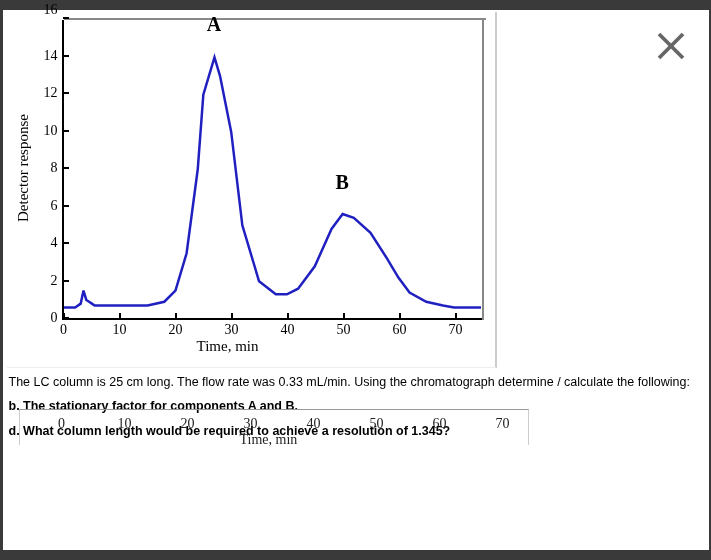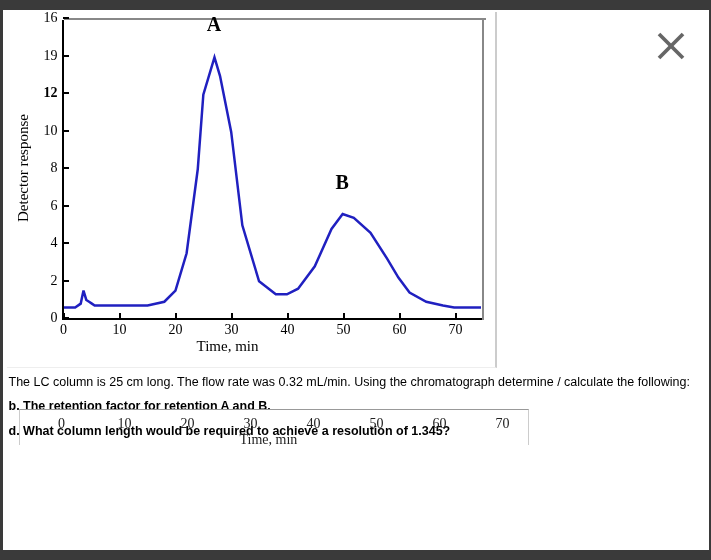"16" div.ytick { bottom: 300px -> 308px }
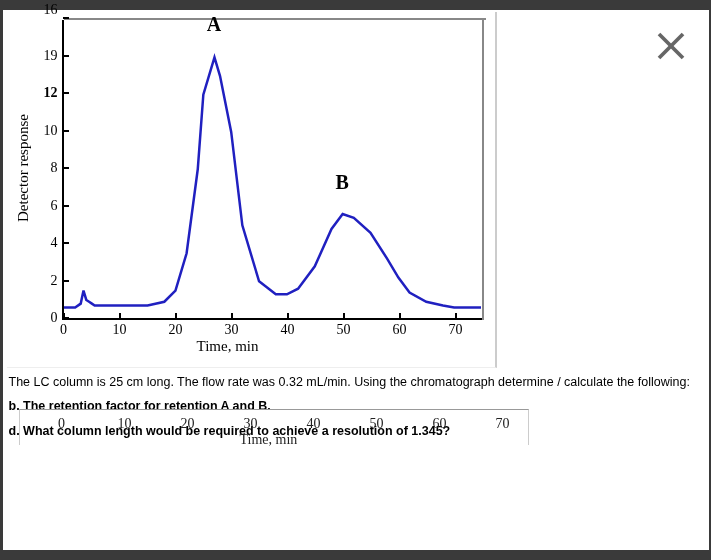"19" div.ytick { text: 19 -> 14 }
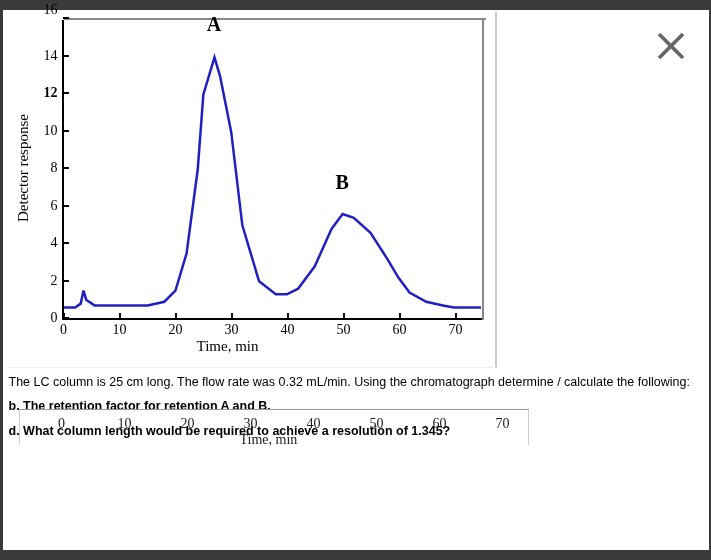"12" div.ytick { font-weight: bold -> none }
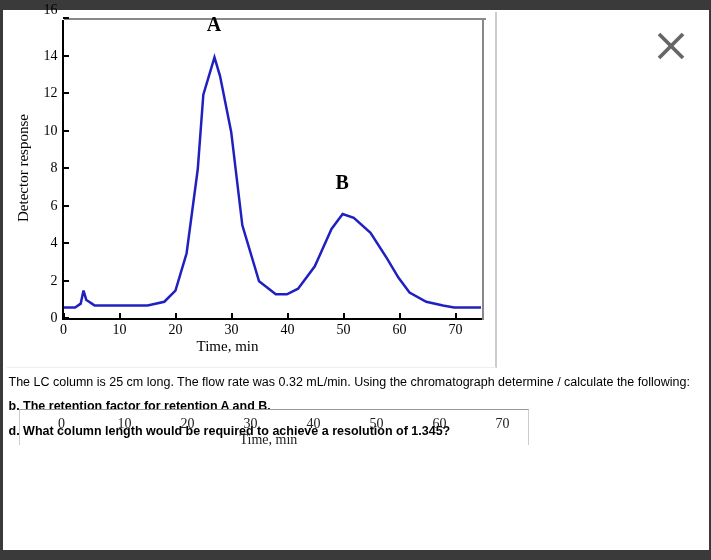"The LC column is 25" p { text: 0.32 -> 0.33 }
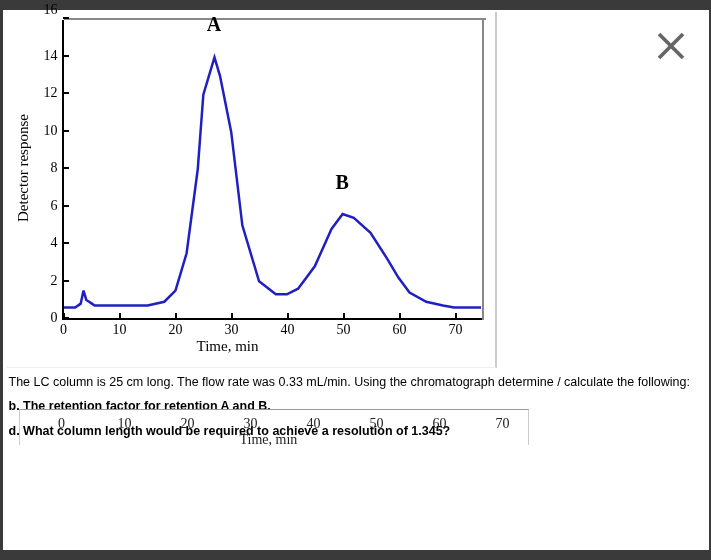"b. The retention factor for" p.q { text: retention factor for retention -> stationary factor for components }
